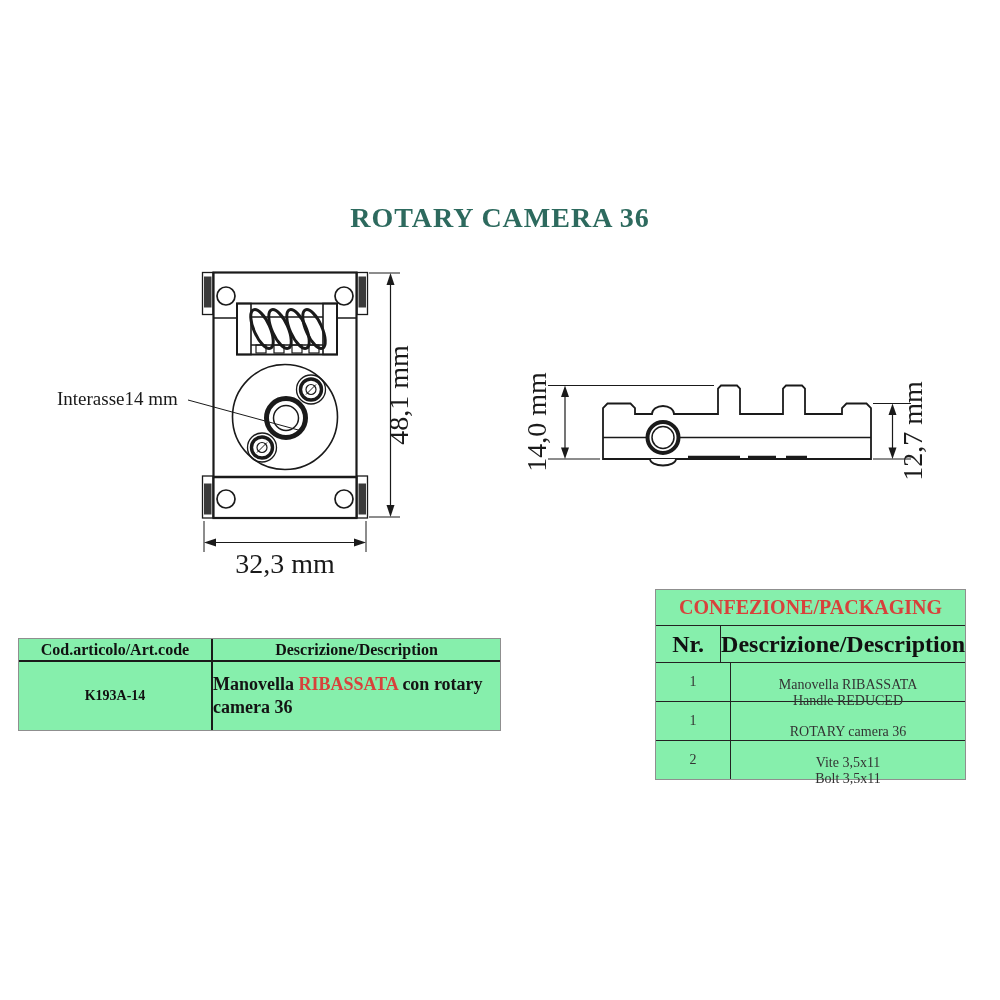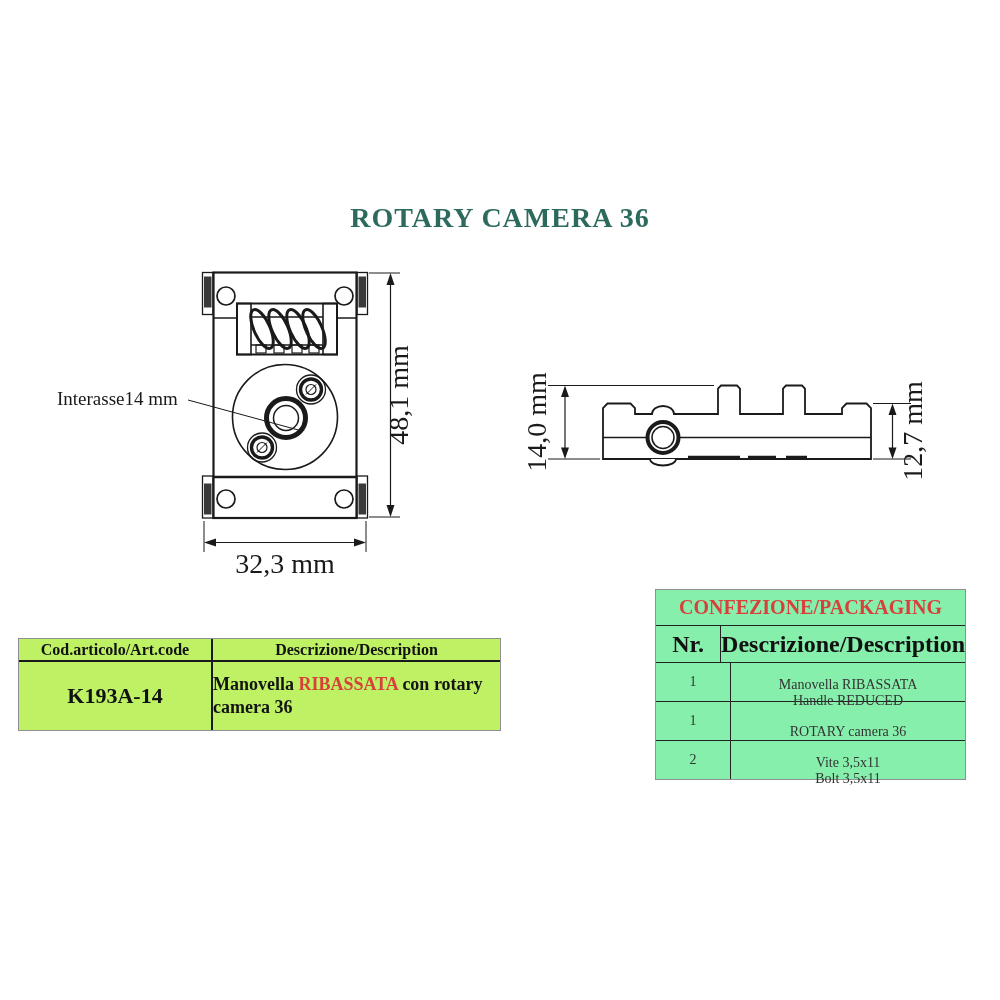"Cod.articolo/Art.code" .art-table { background: #bef264 -> #86efac }
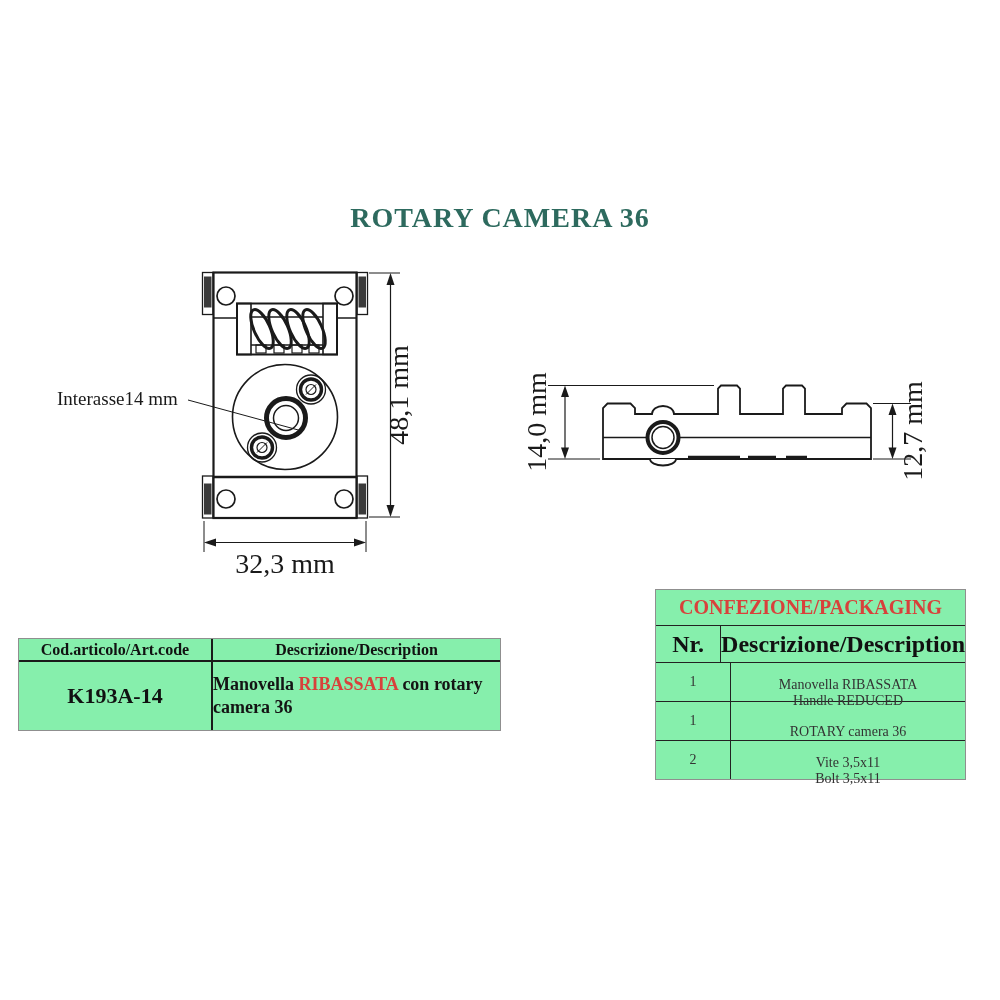"K193A-14" .art-code { font-size: 22px -> 14px }
